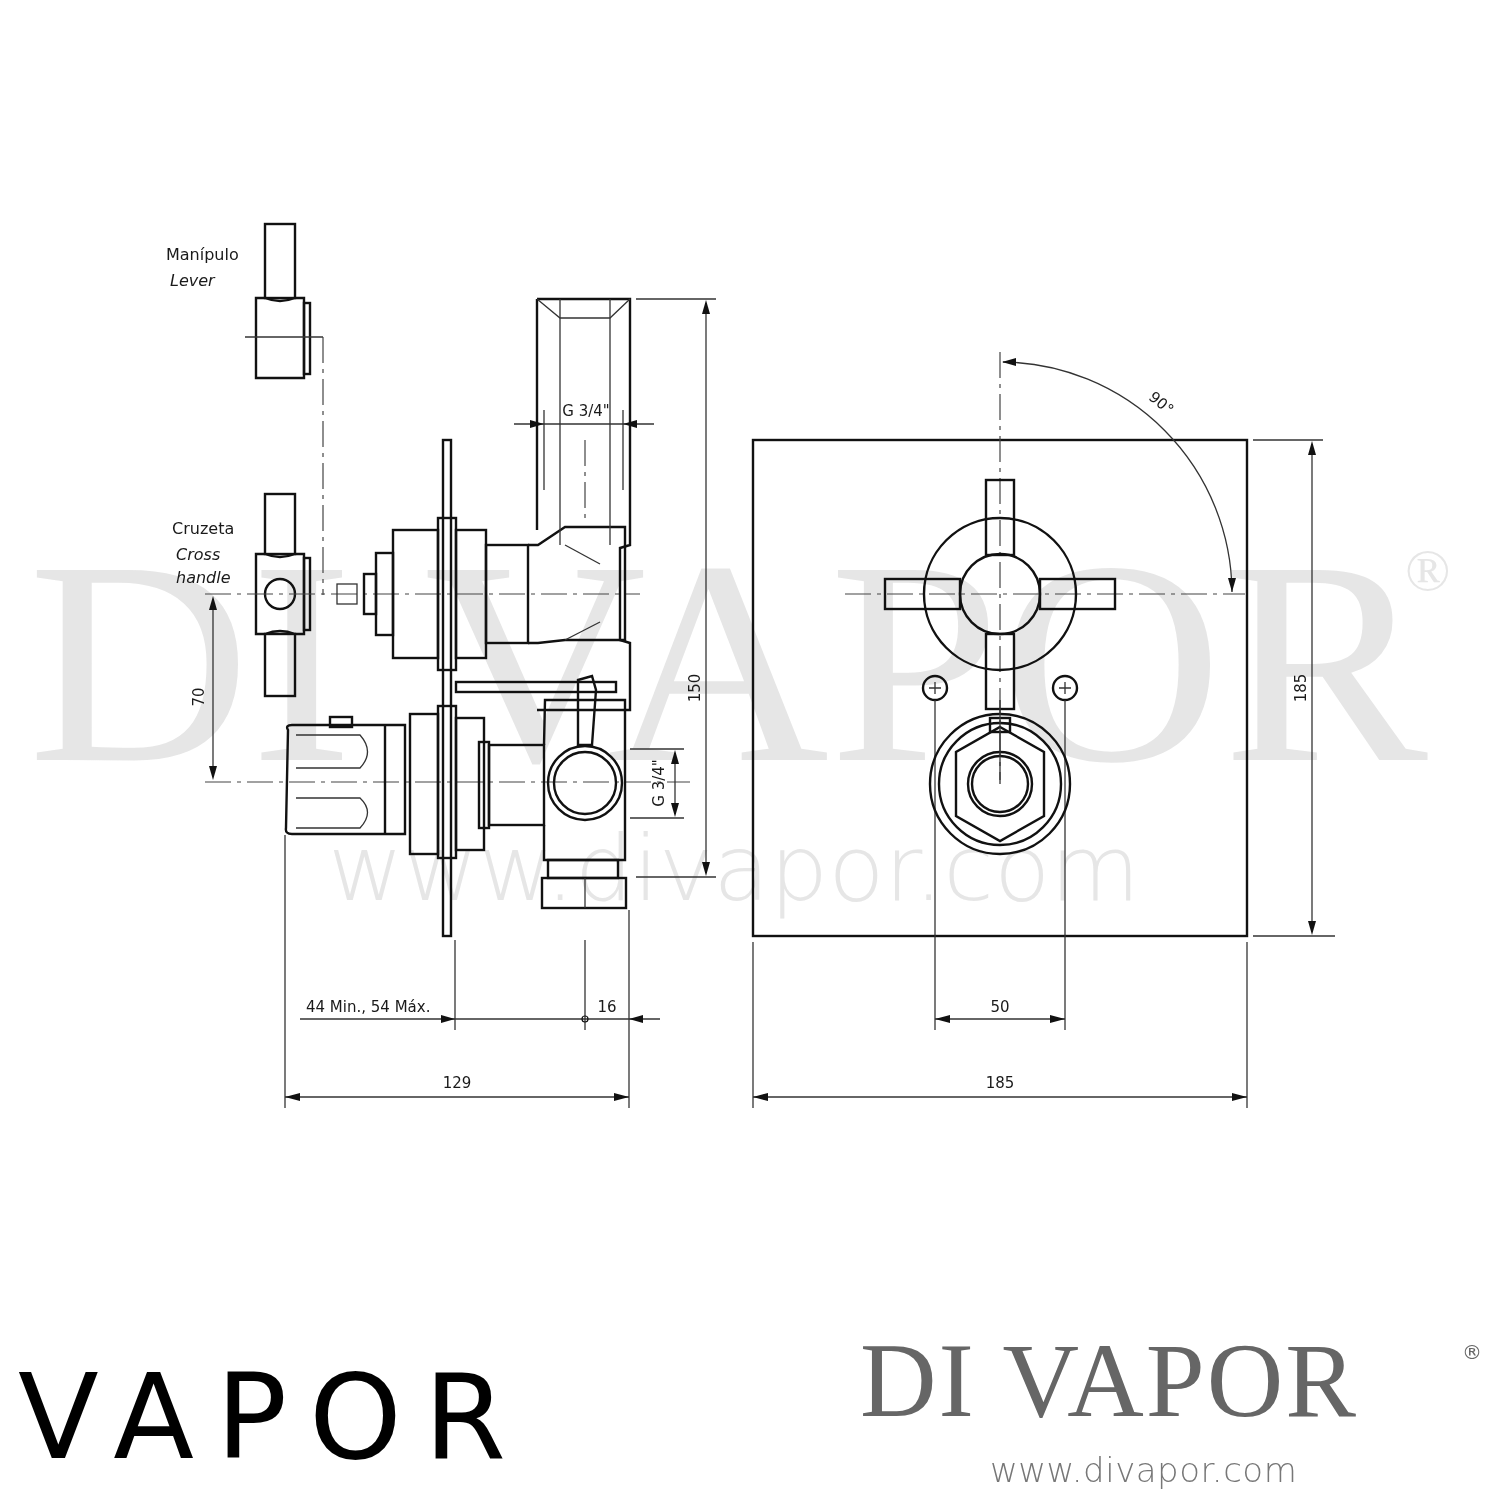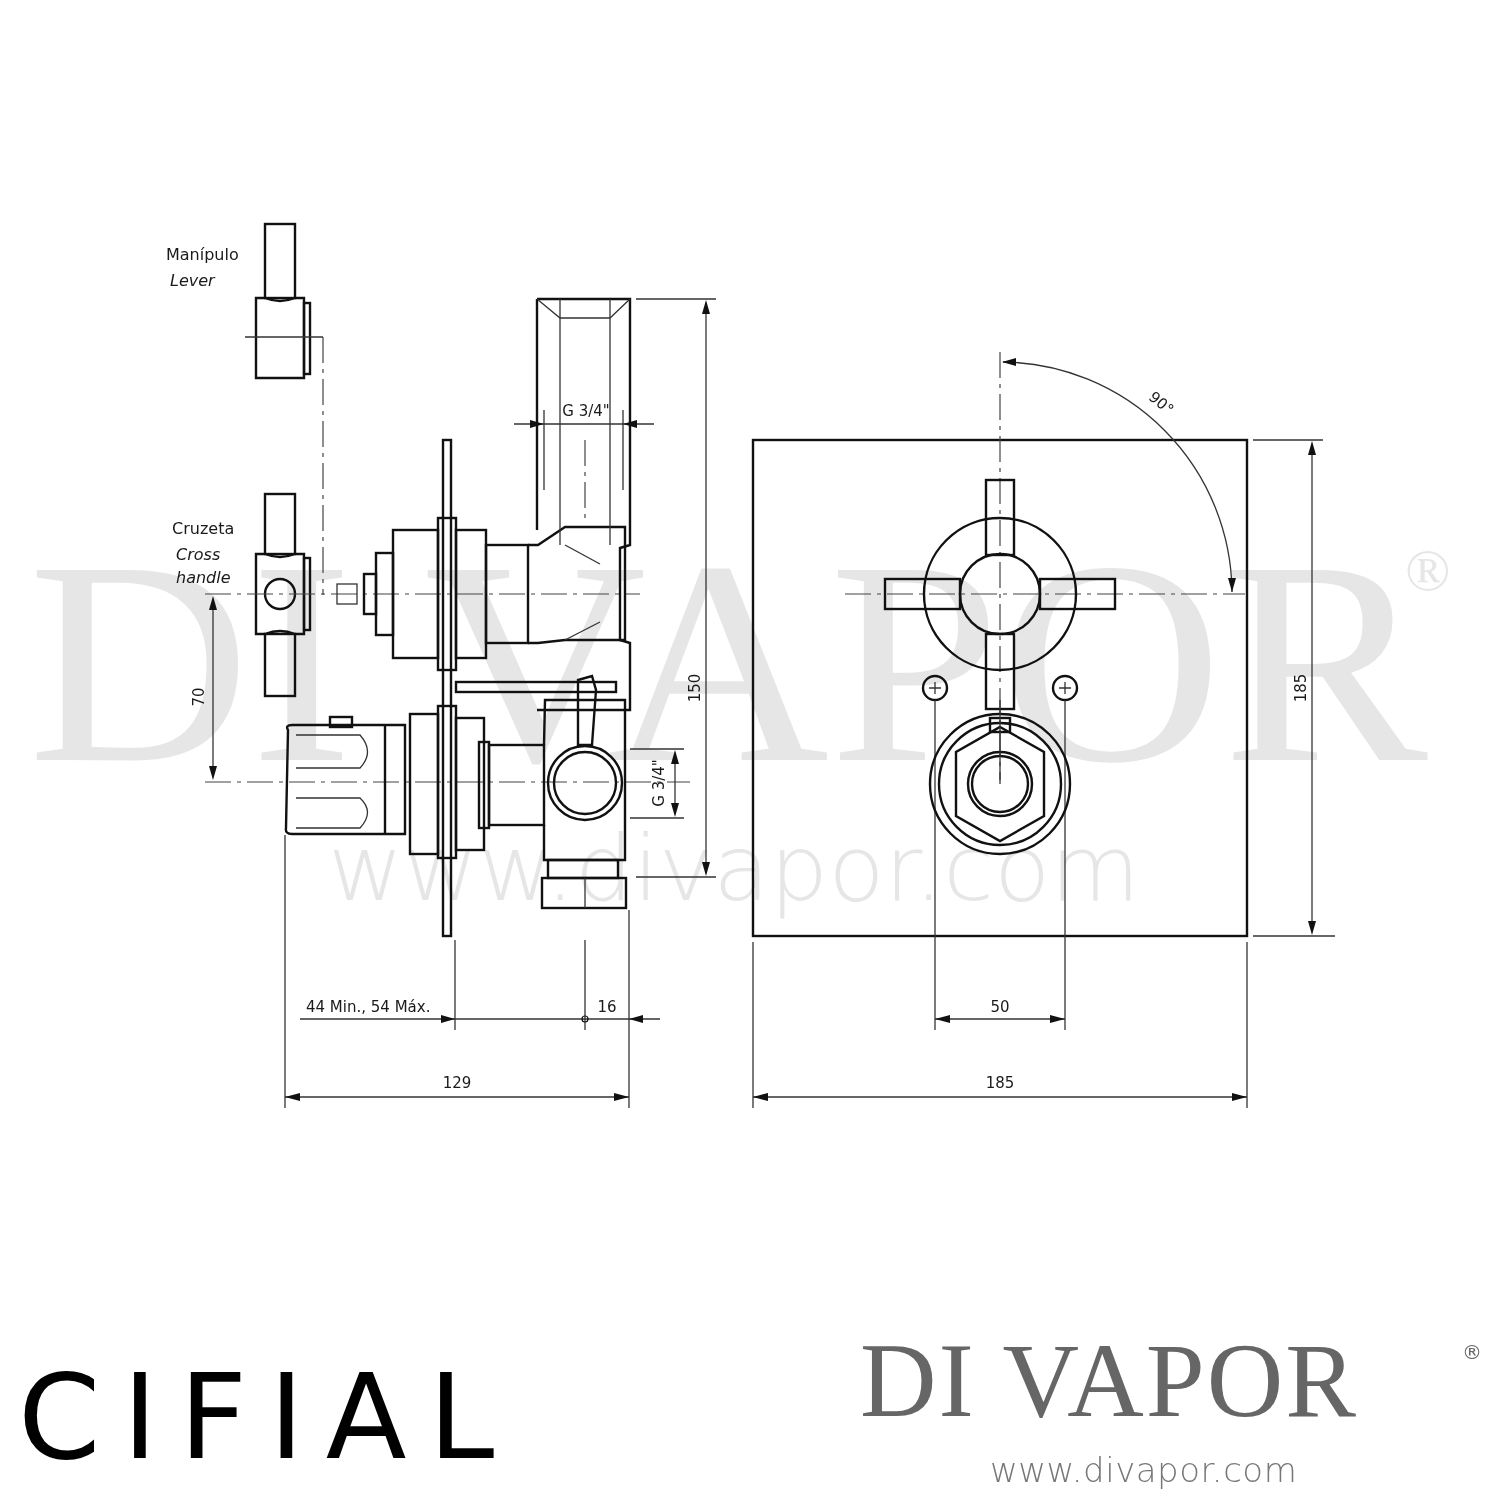"CIFIAL" div.brand-cifial { text: CIFIAL -> VAPOR }
